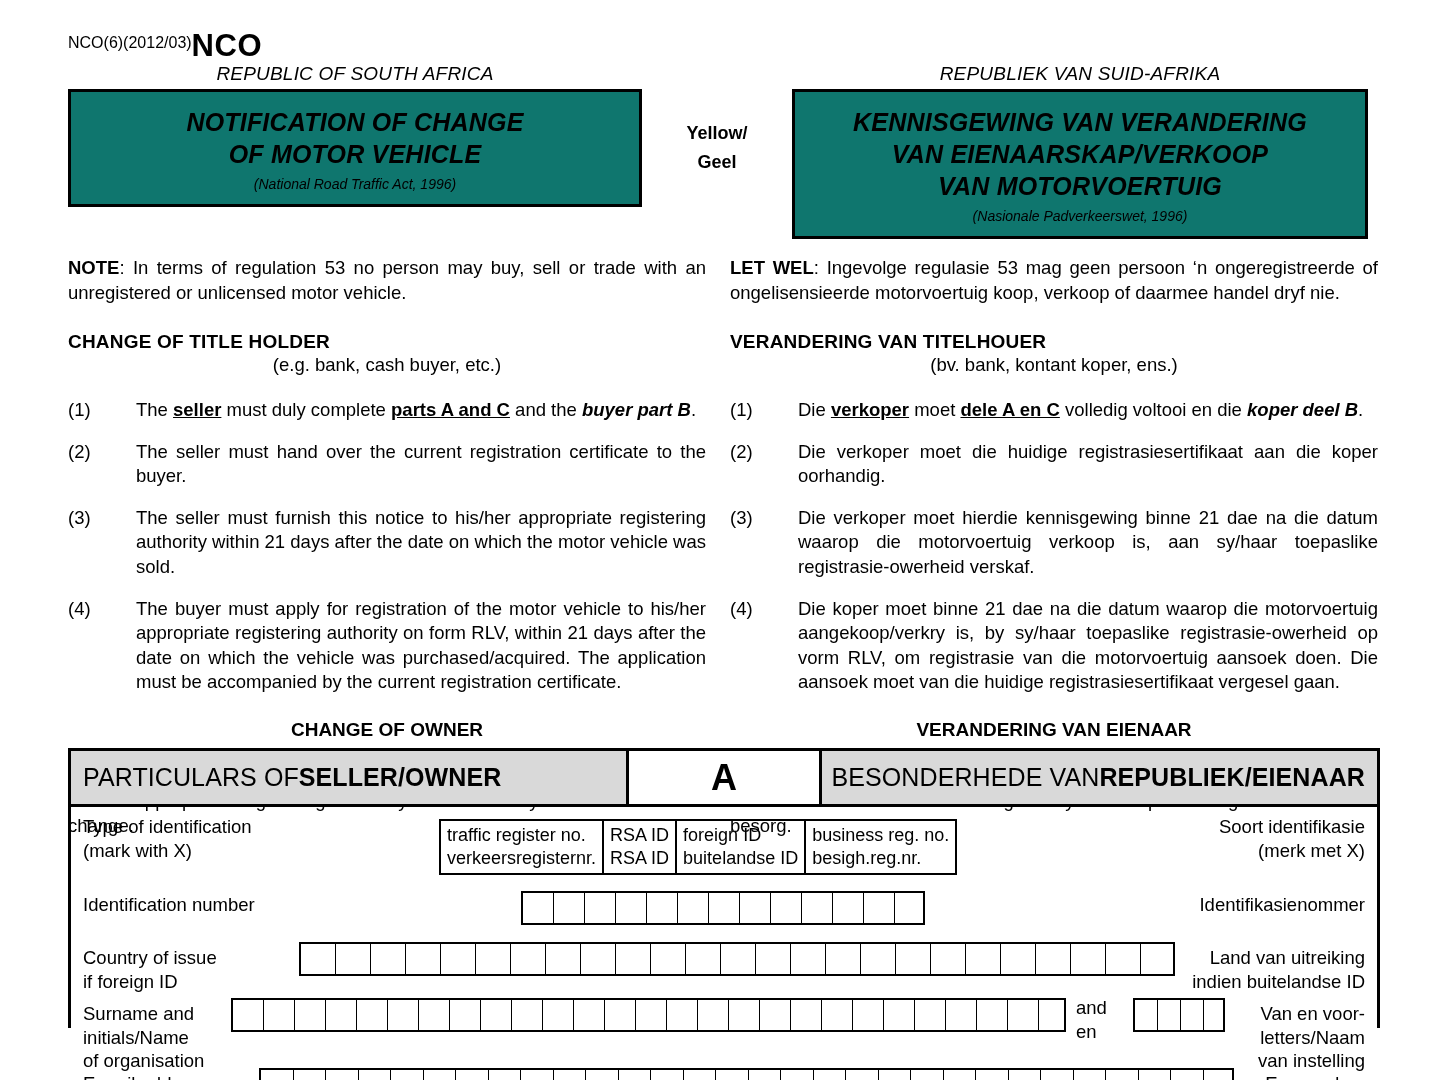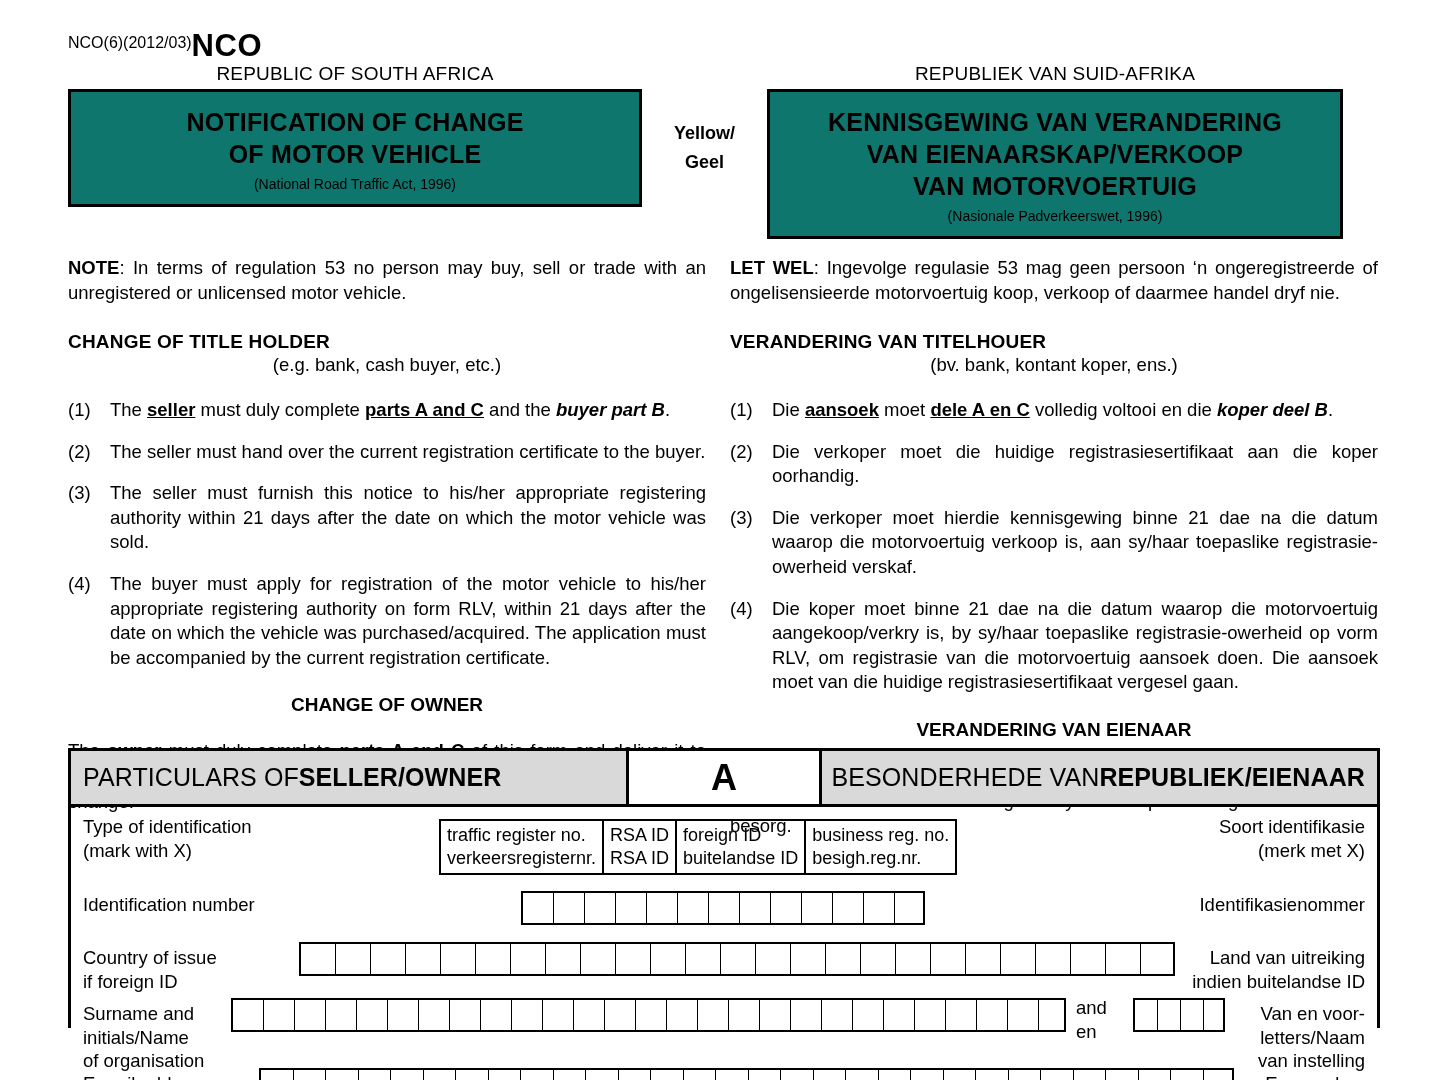"REPUBLIC OF SOUTH AFRICA" .header-col { font-style: none -> italic }
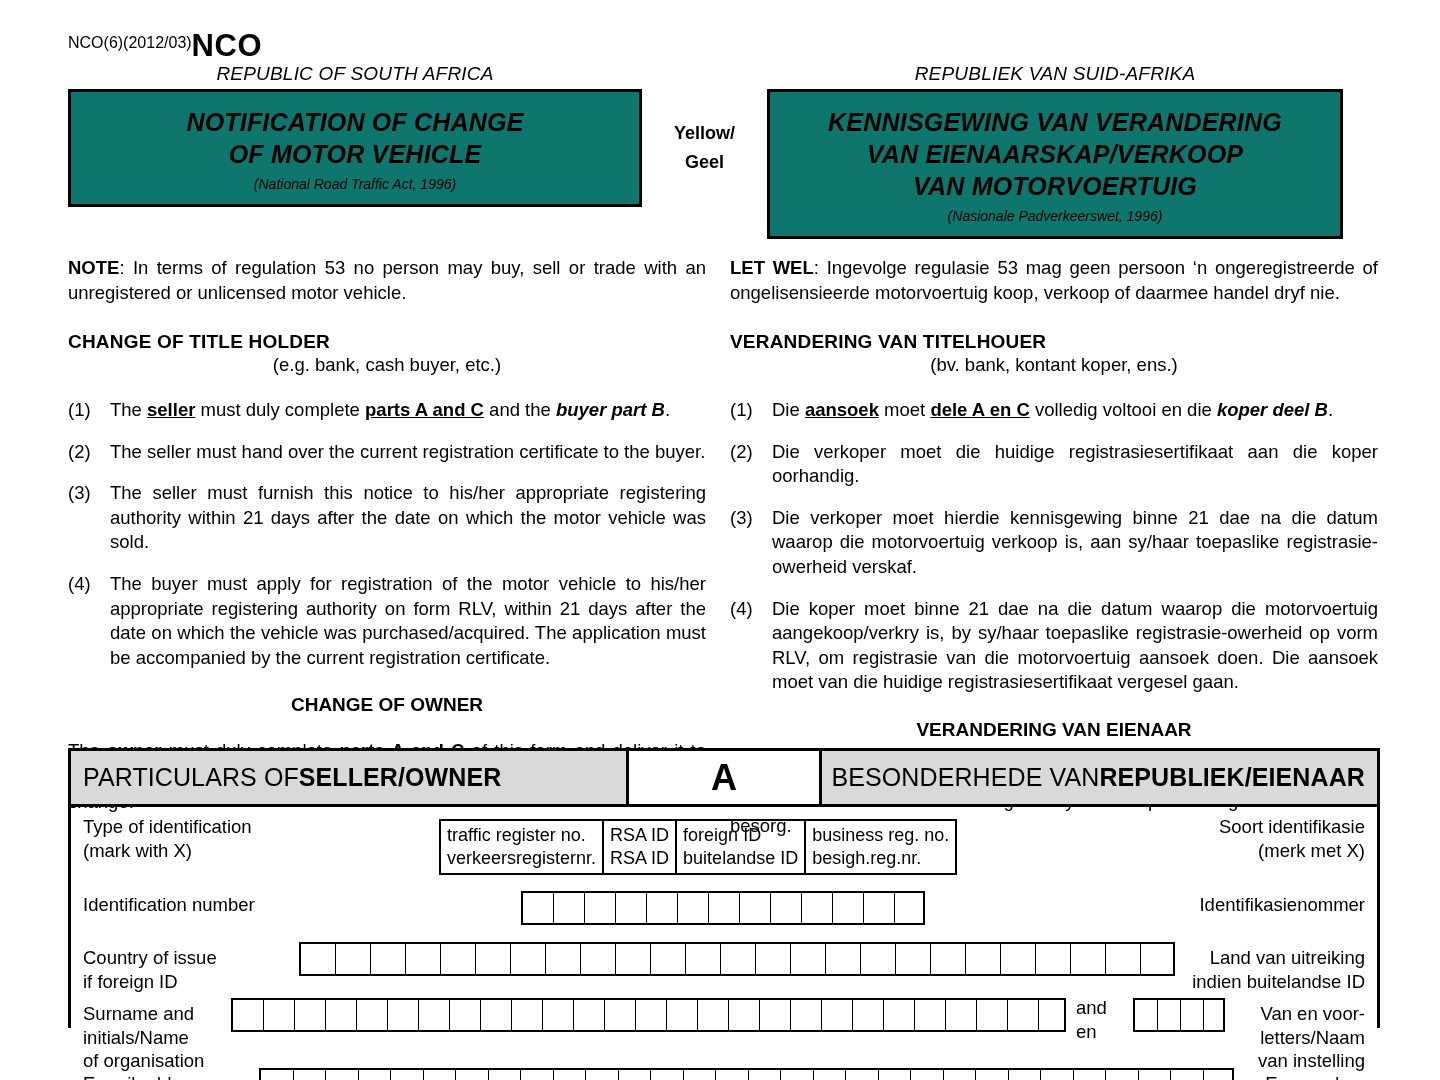"Yellow/" .yellow-mid { width: 125px -> 150px }
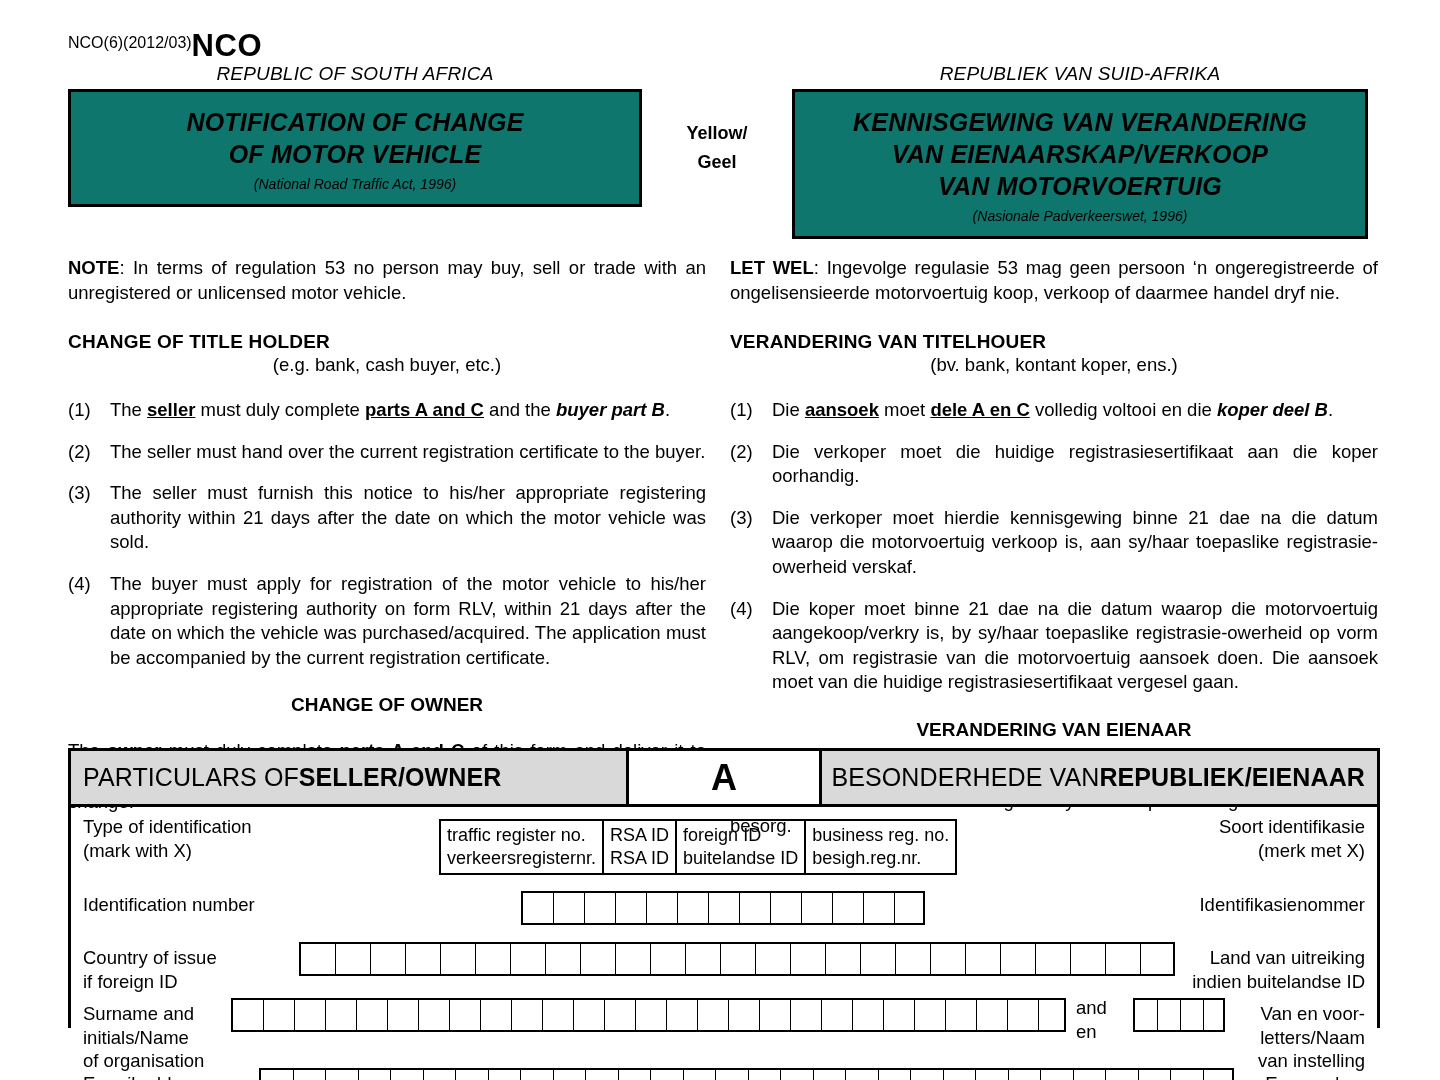"The seller must duly complete" ol.numbered li .txt { margin-left: none -> 26px }
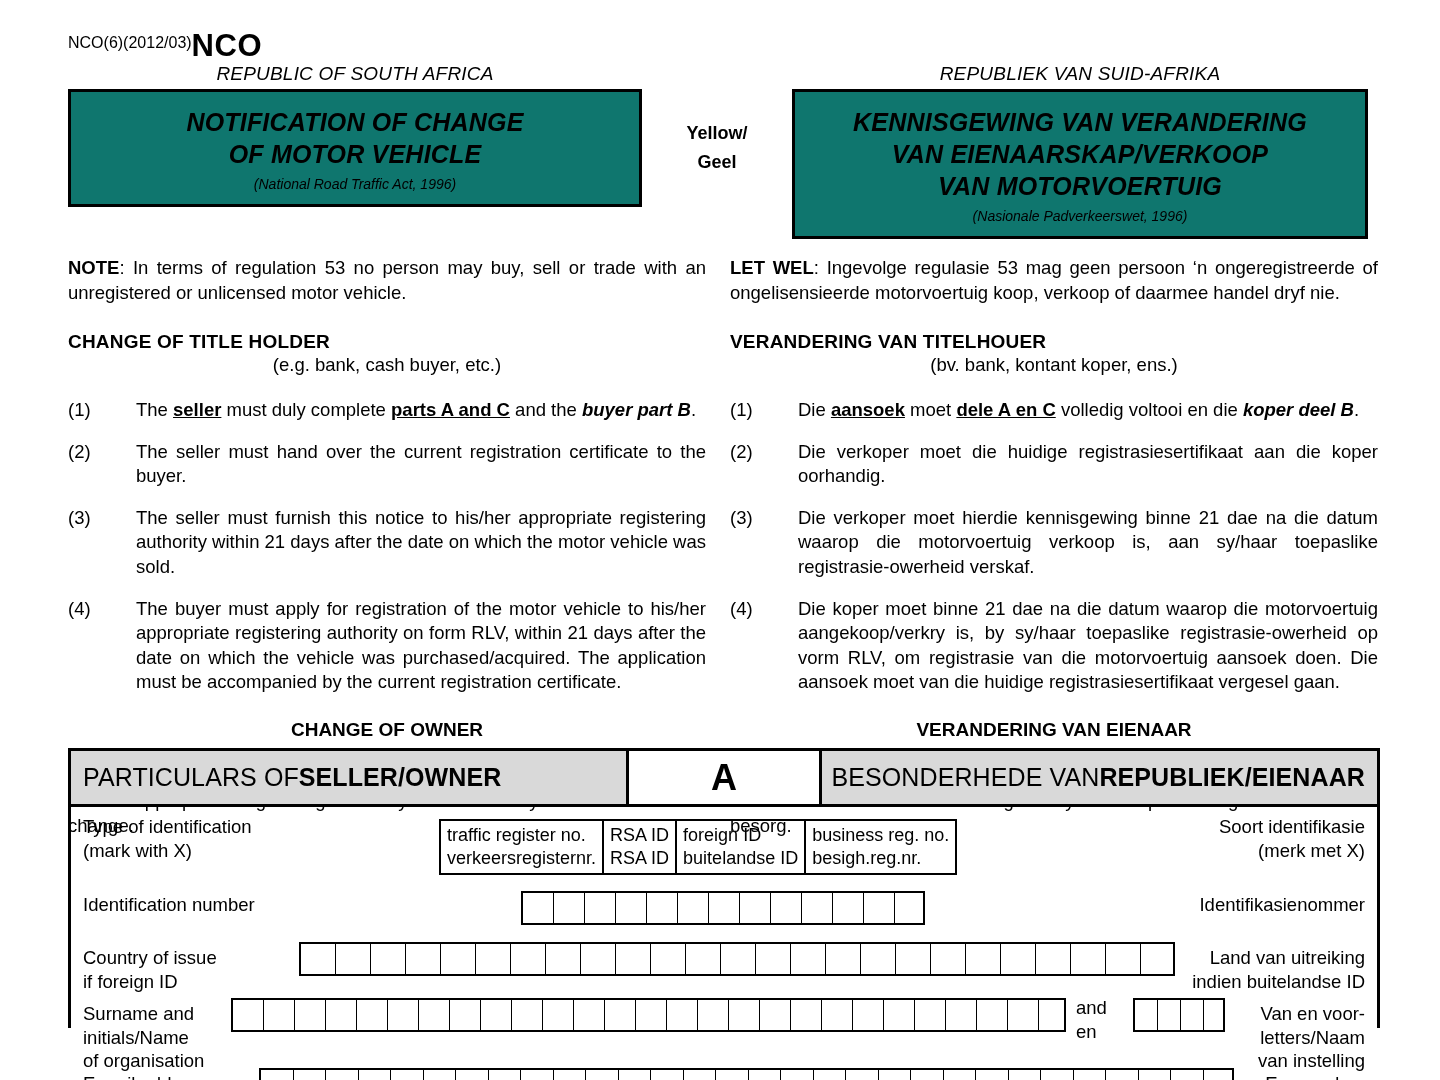"aansoek" span.u { text: aansoek -> verkoper }
